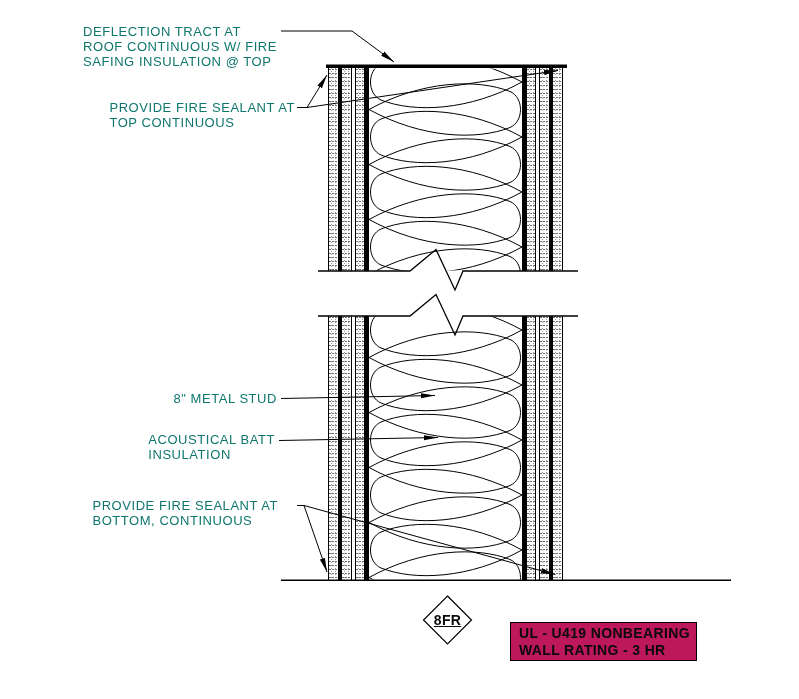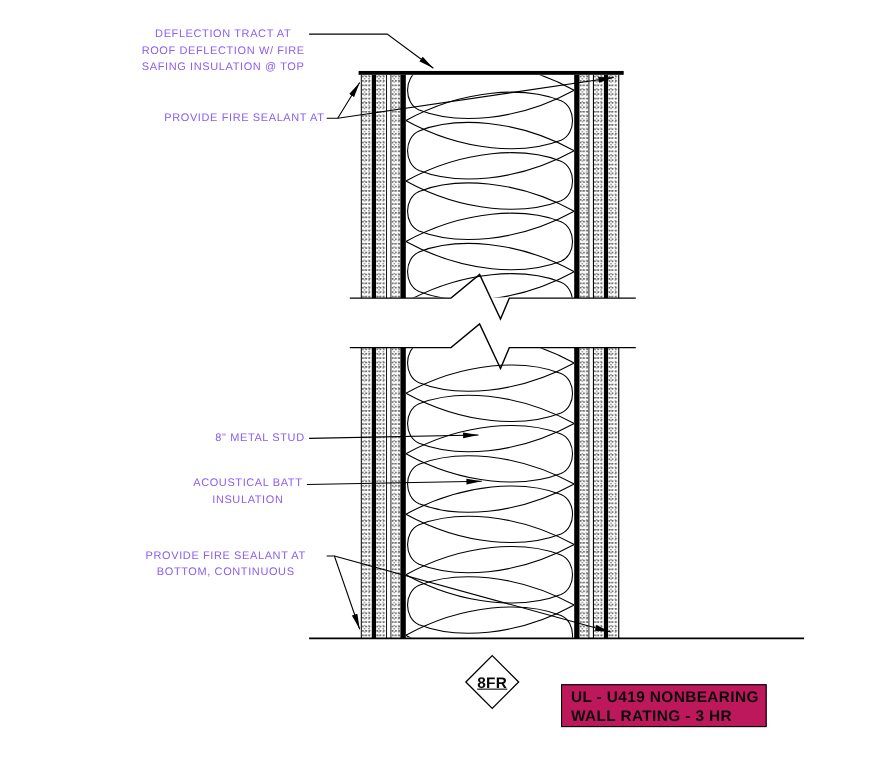"DEFLECTION TRACT AT" .note { color: #8b5cf6 -> #0f766e; font-size: 10px -> 13px; text-align: center -> left }
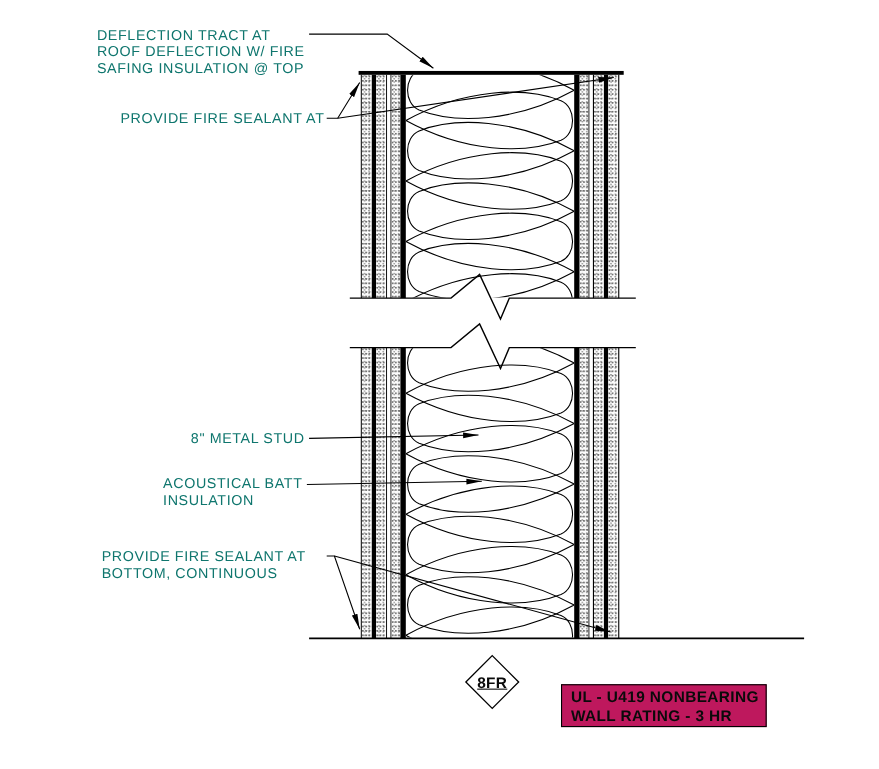"ROOF DEFLECTION W/ FIRE" div { text: DEFLECTION -> CONTINUOUS }
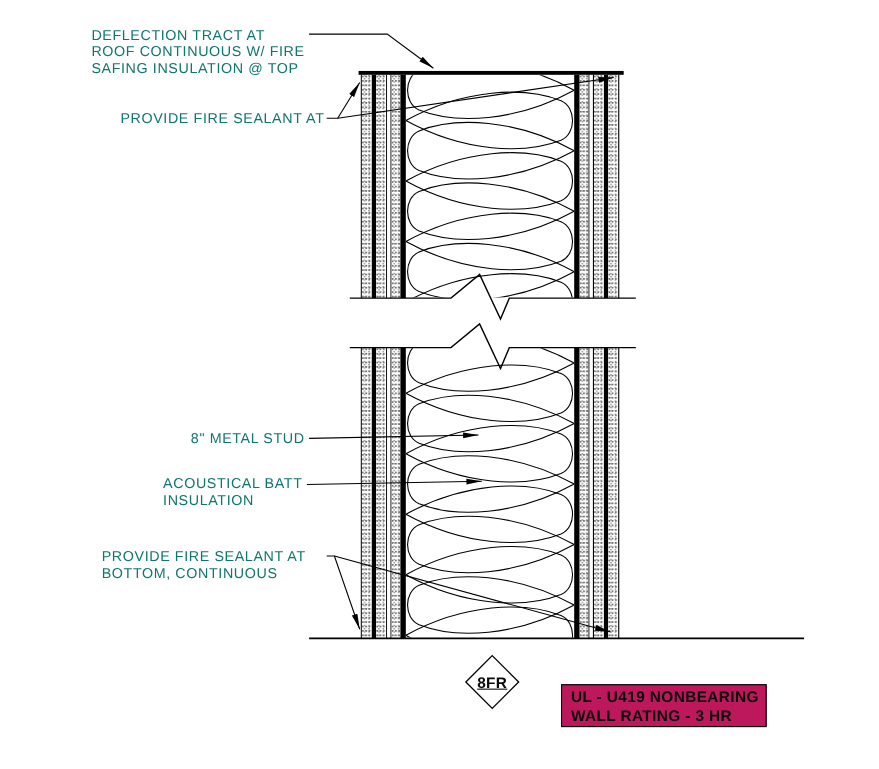"TOP CONTINUOUS" div { html: none -> <div>TOP CONTINUOUS</div> }
